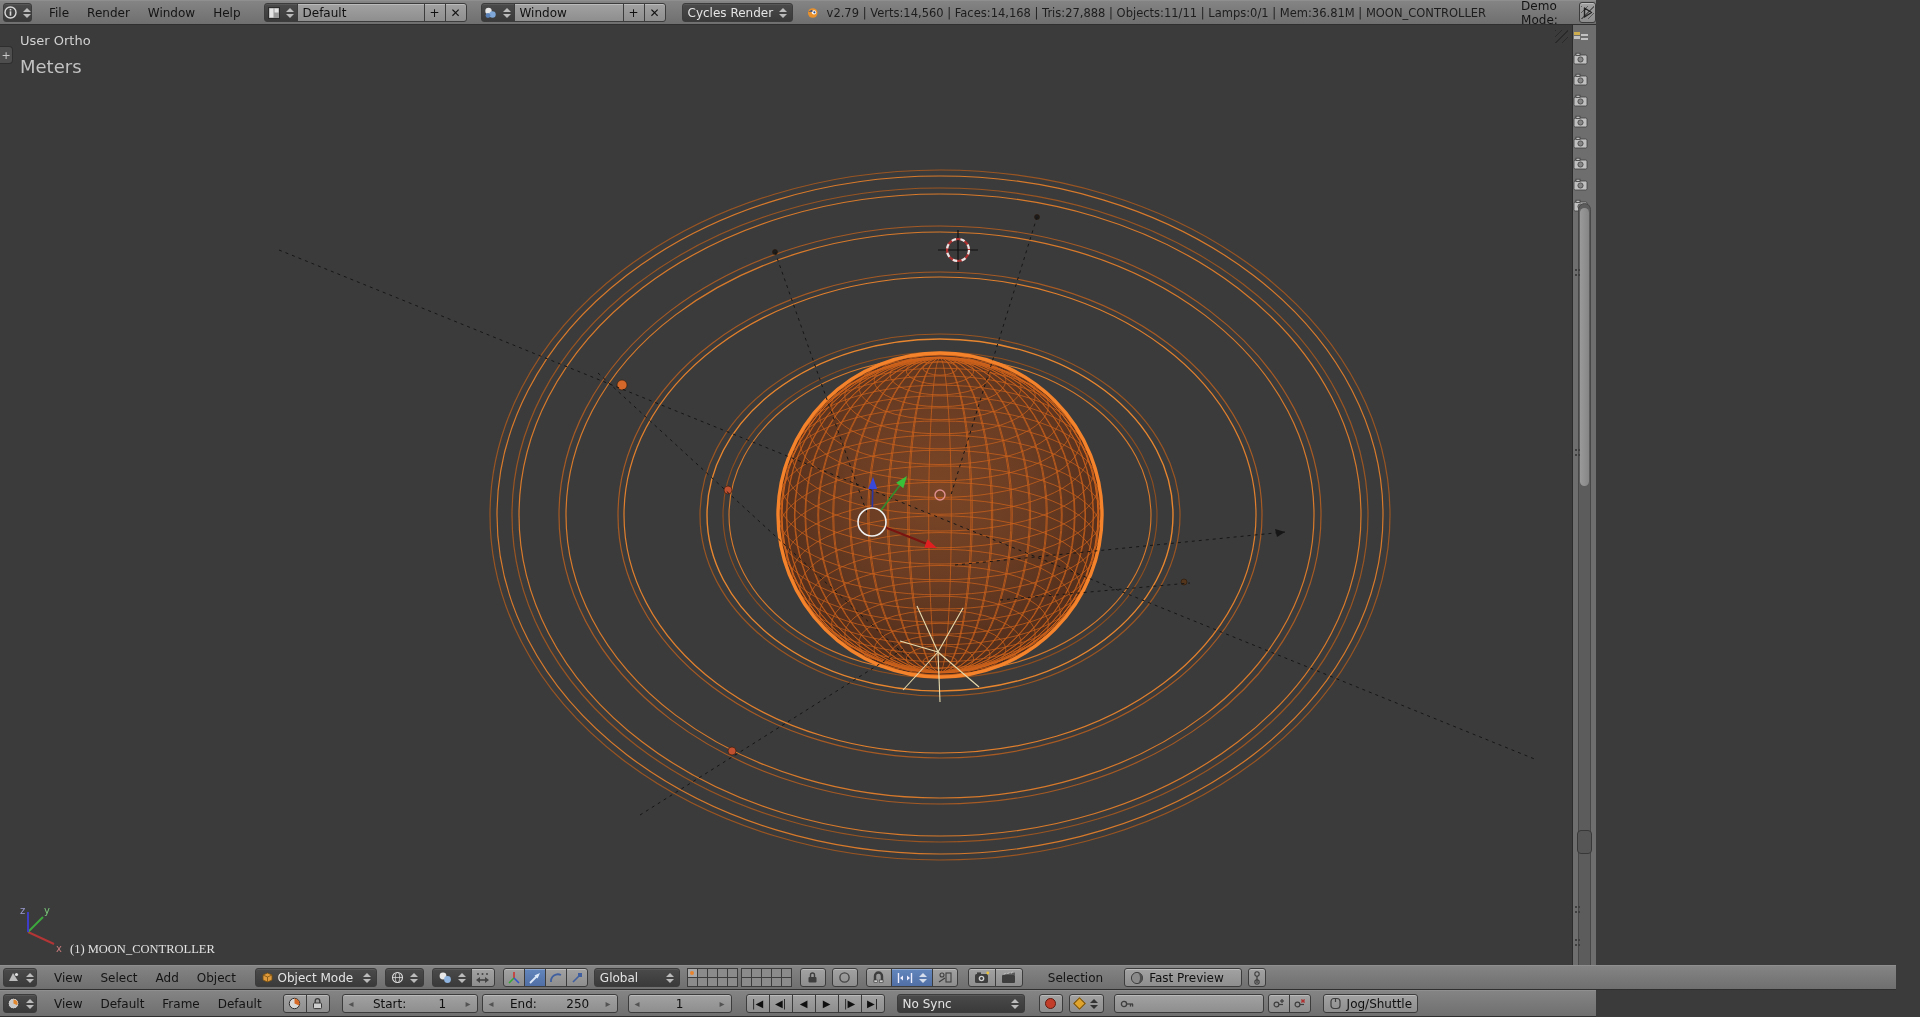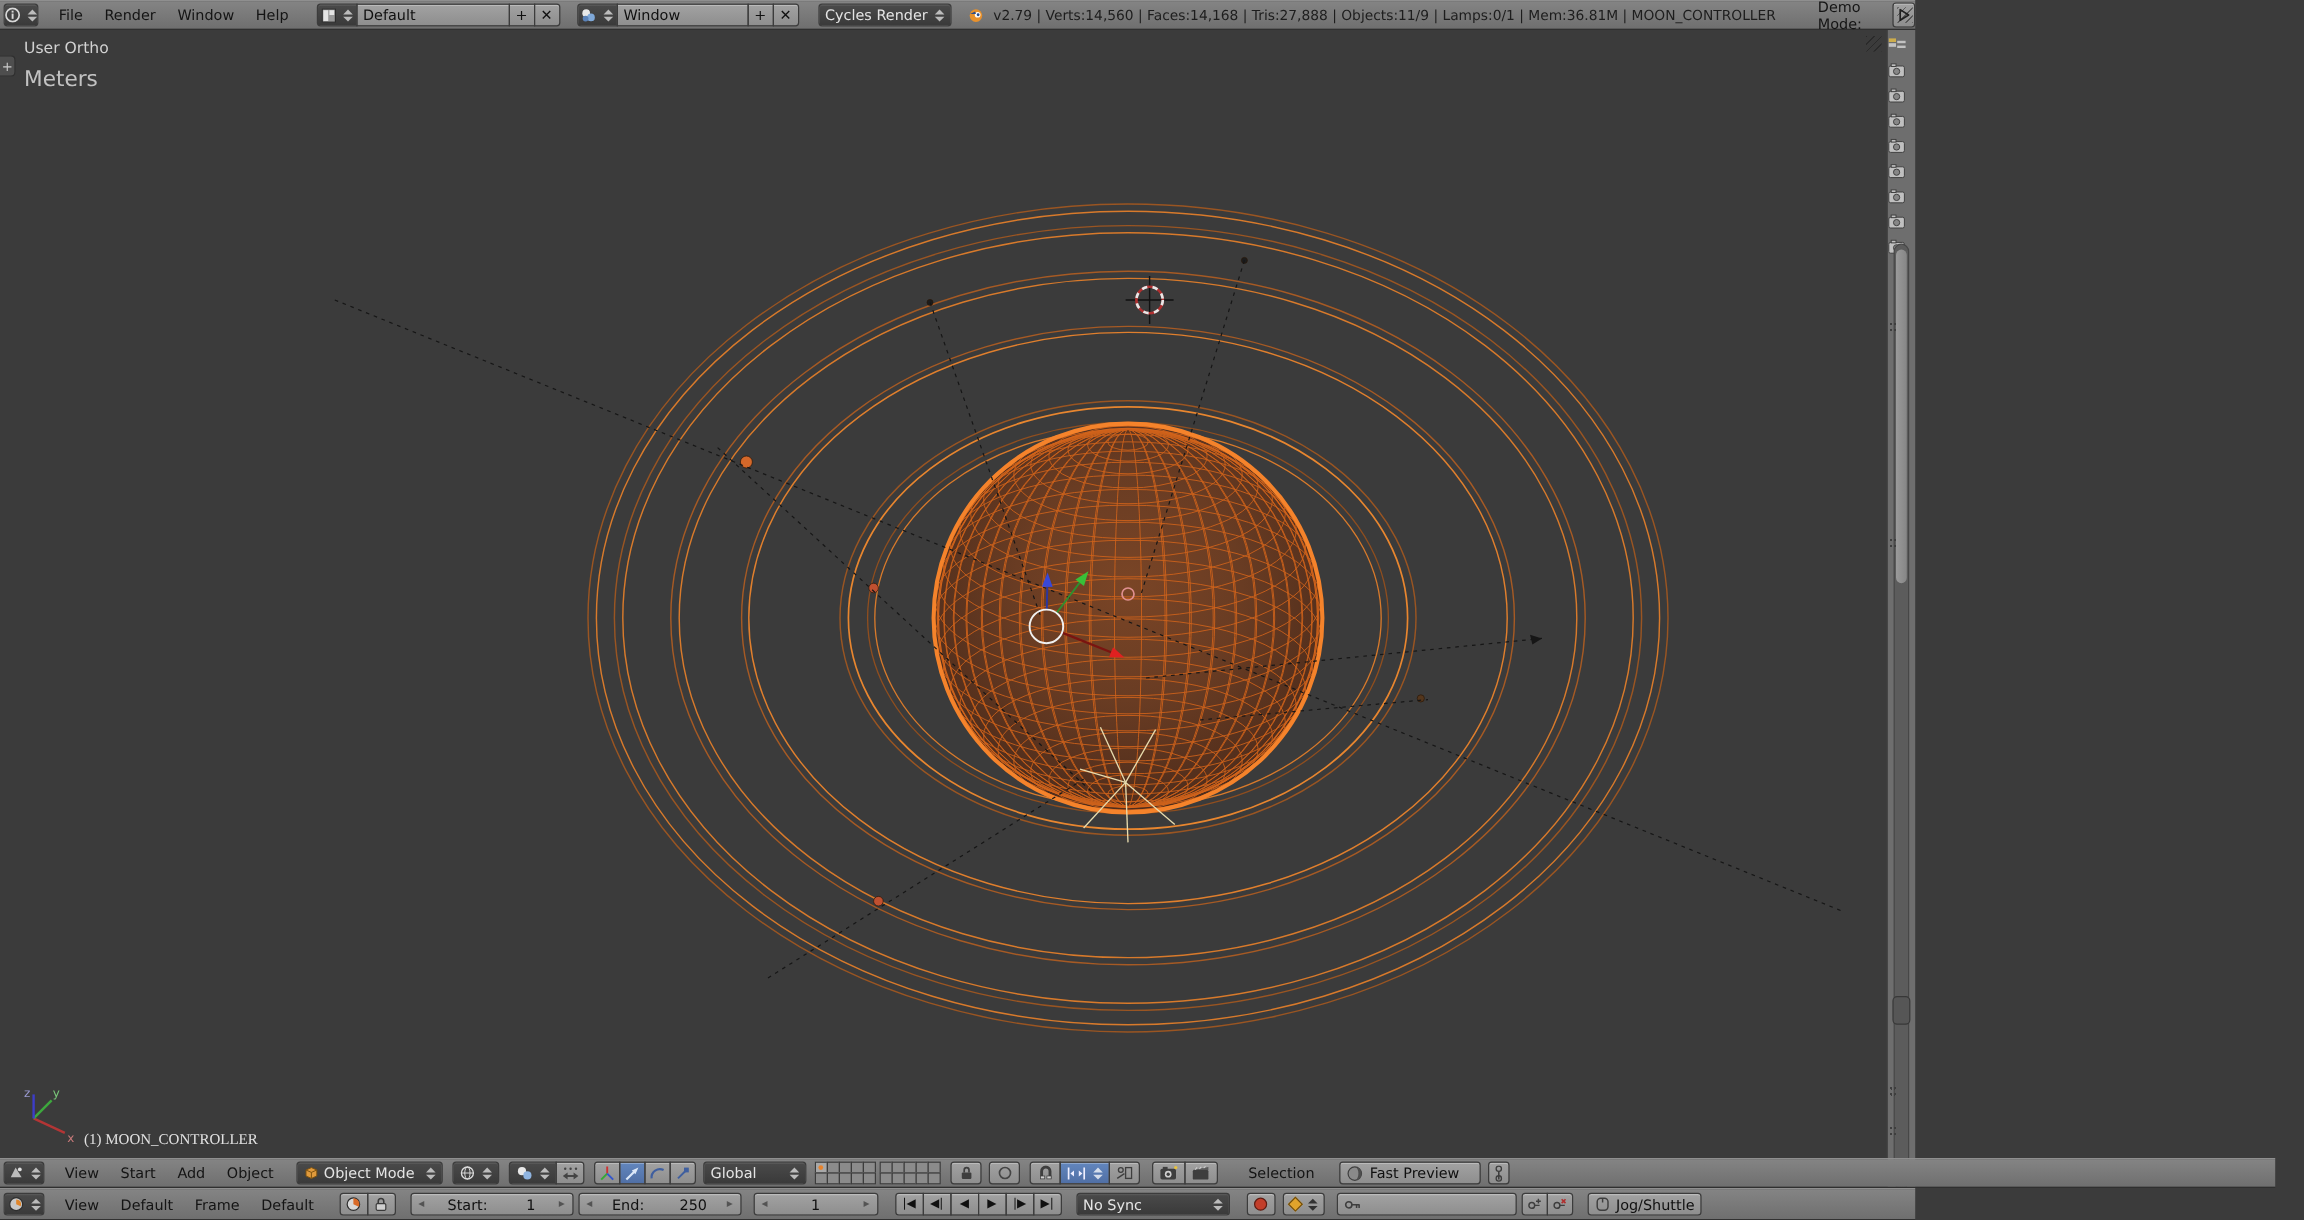"v2.79 | Verts:14,560 | Faces:14,168" span.stats { text: Objects:11/9 -> Objects:11/11 }
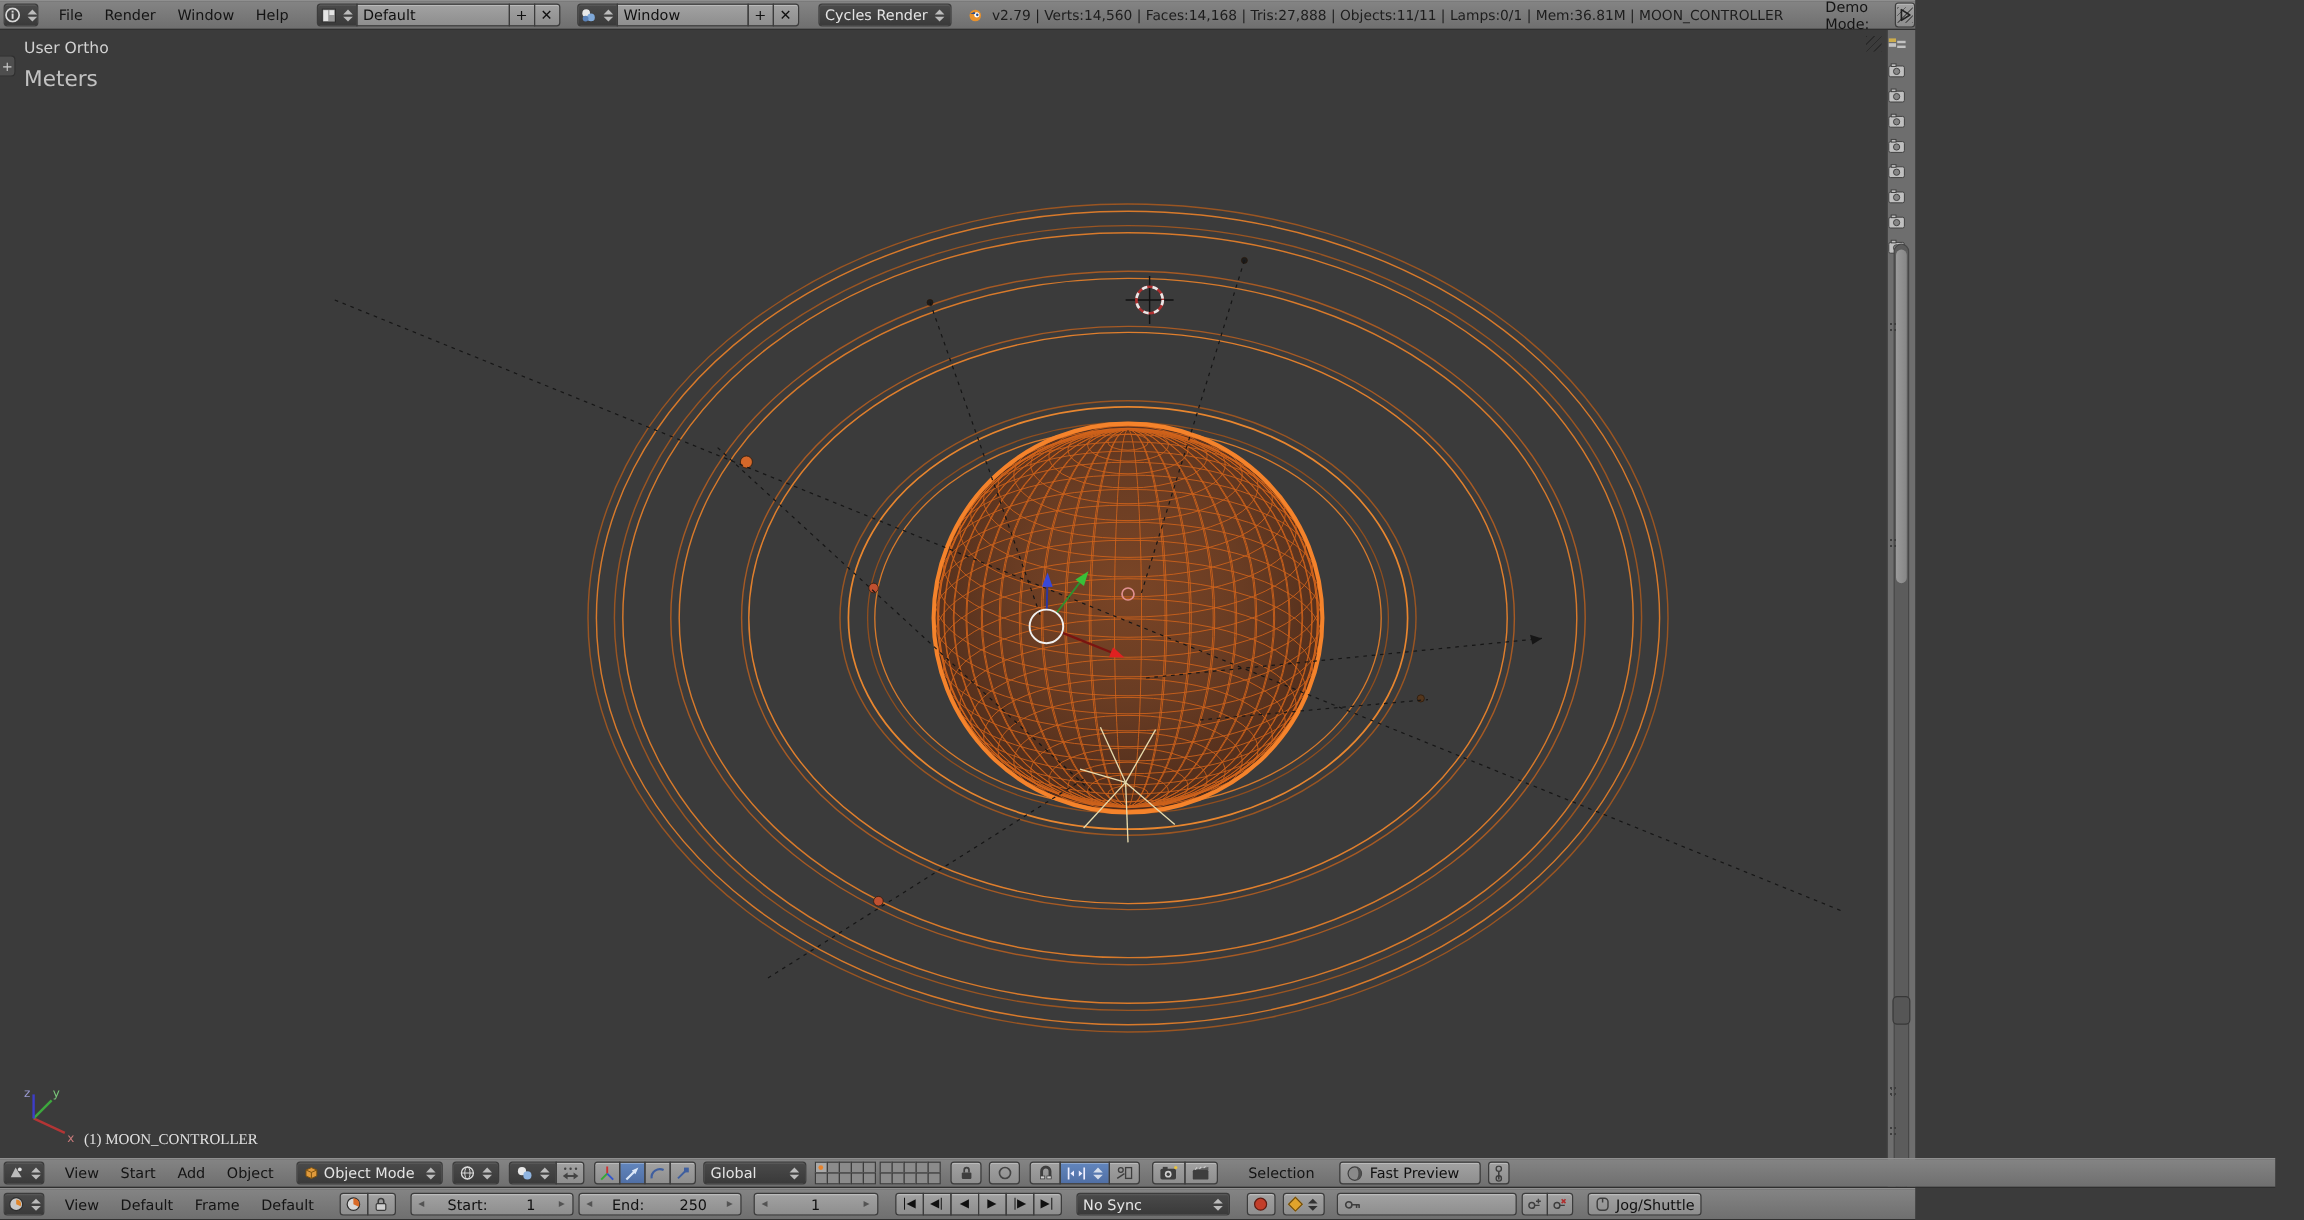"Start" span.menu-item { text: Start -> Select }
